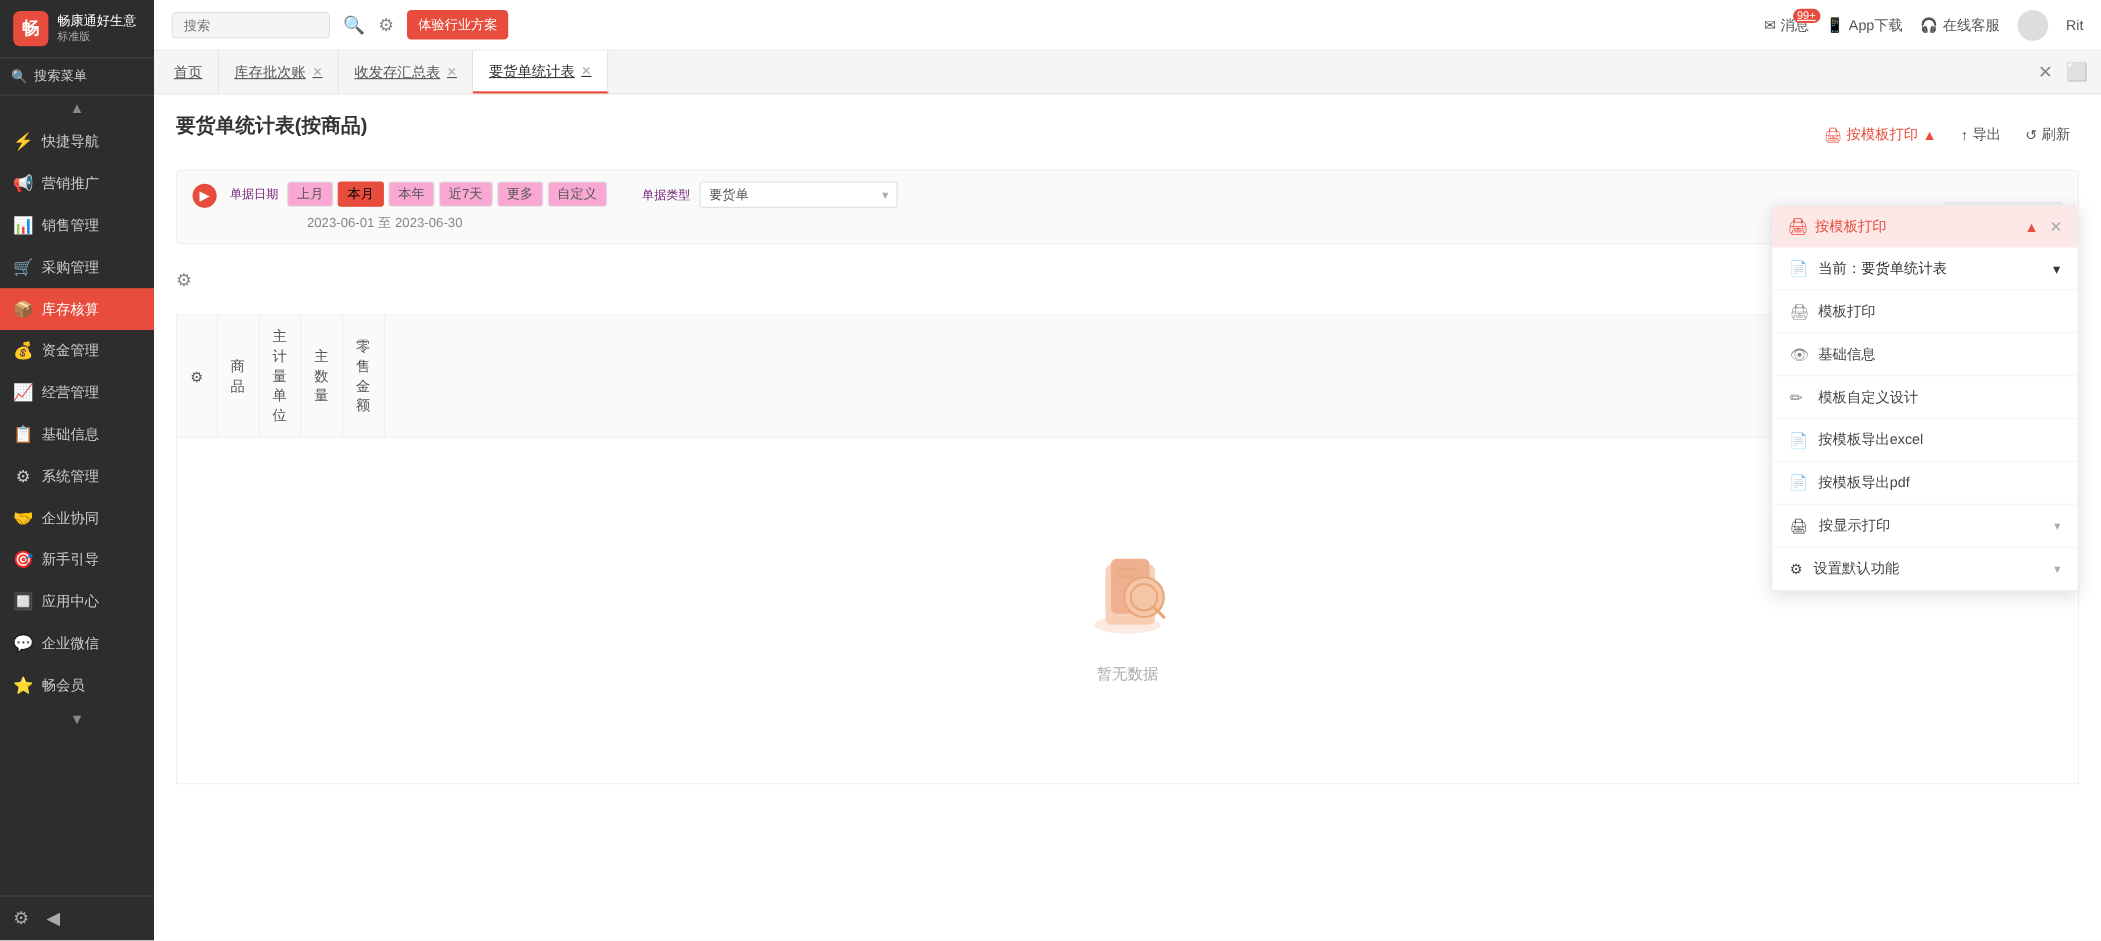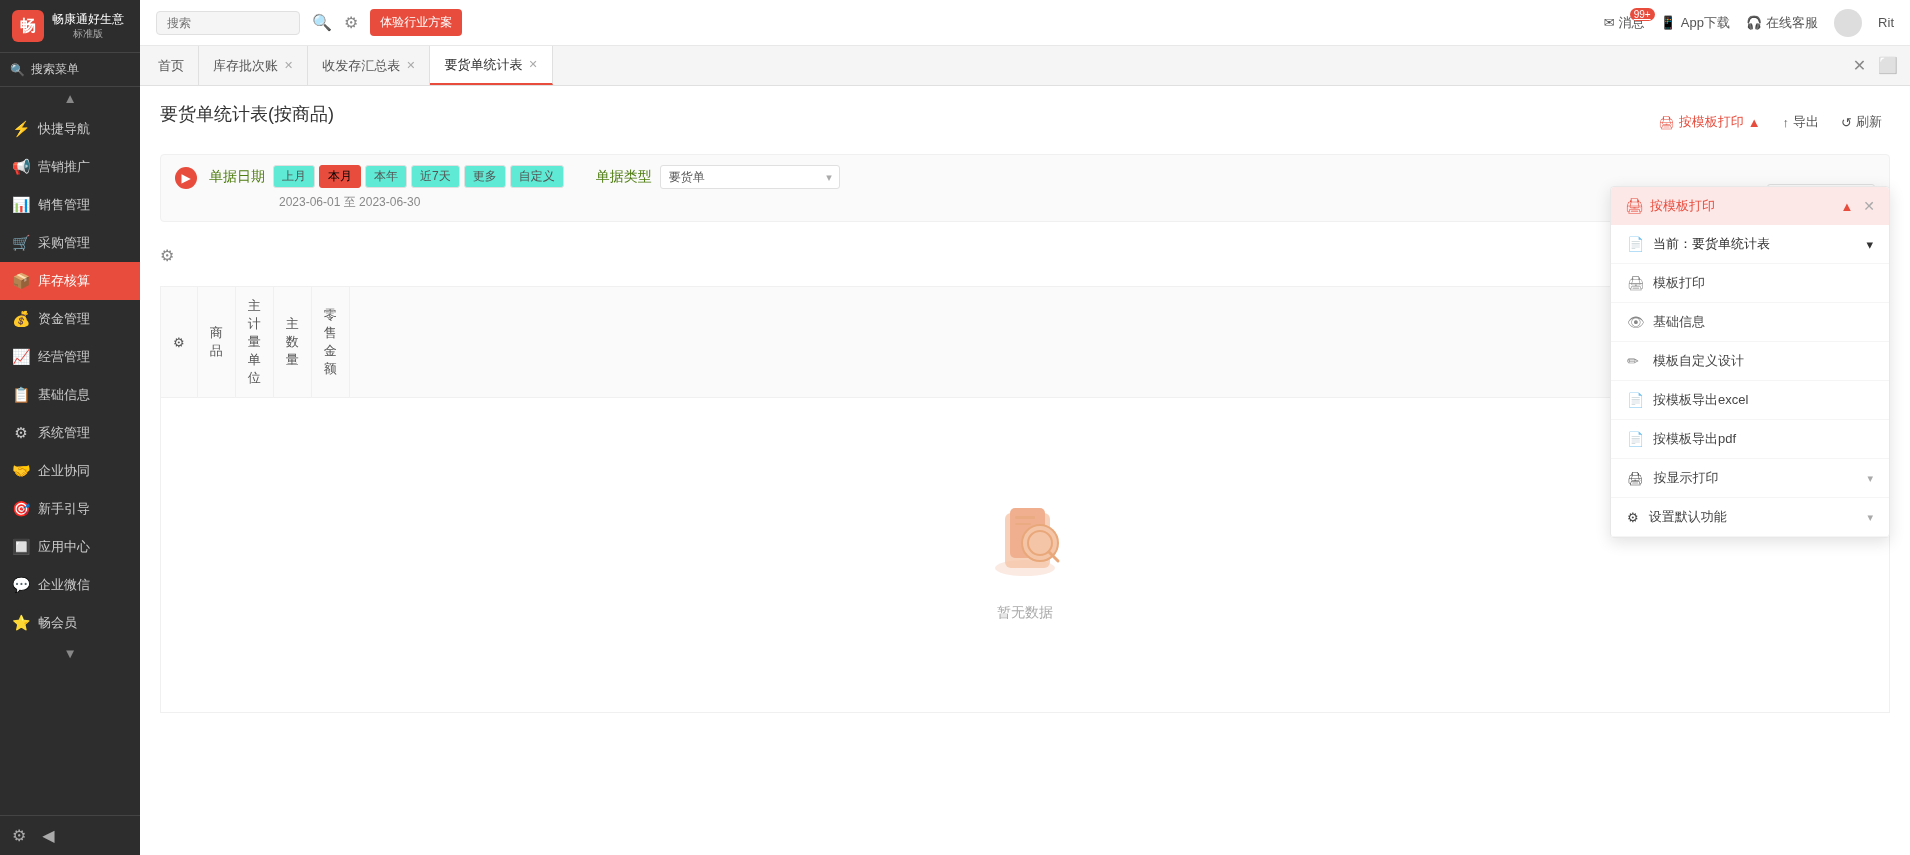"畅康通好生意" .sidebar-logo-text { text-align: center -> none }
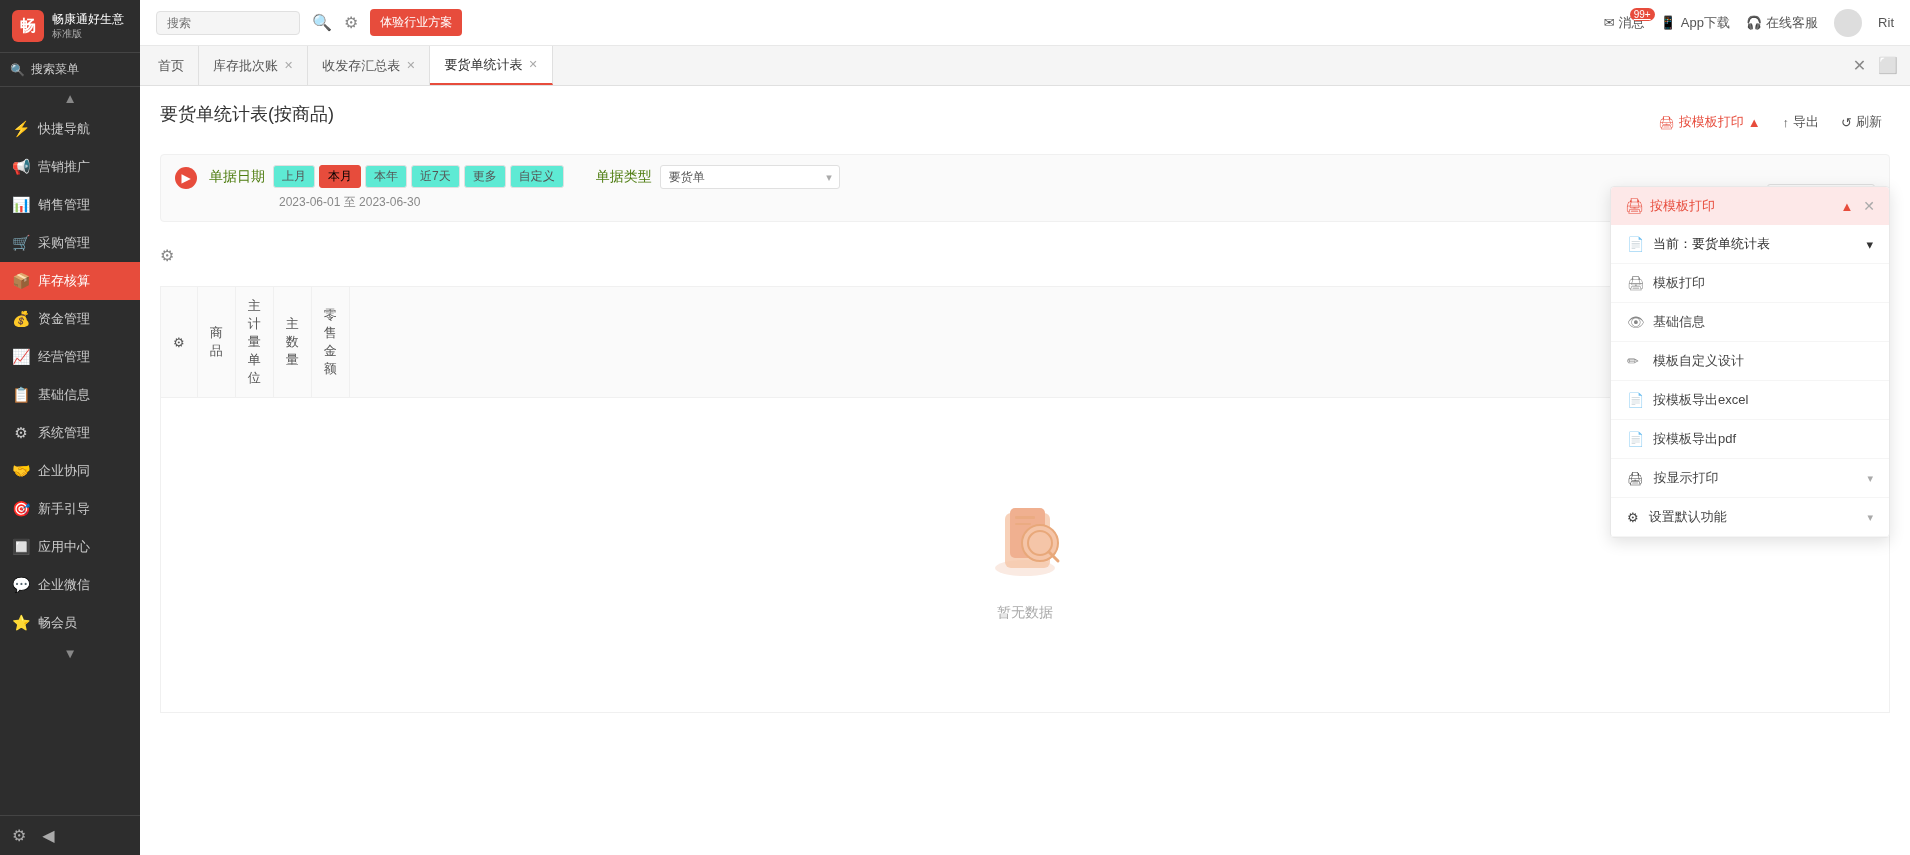"首页" .tab { text-decoration: none -> underline }
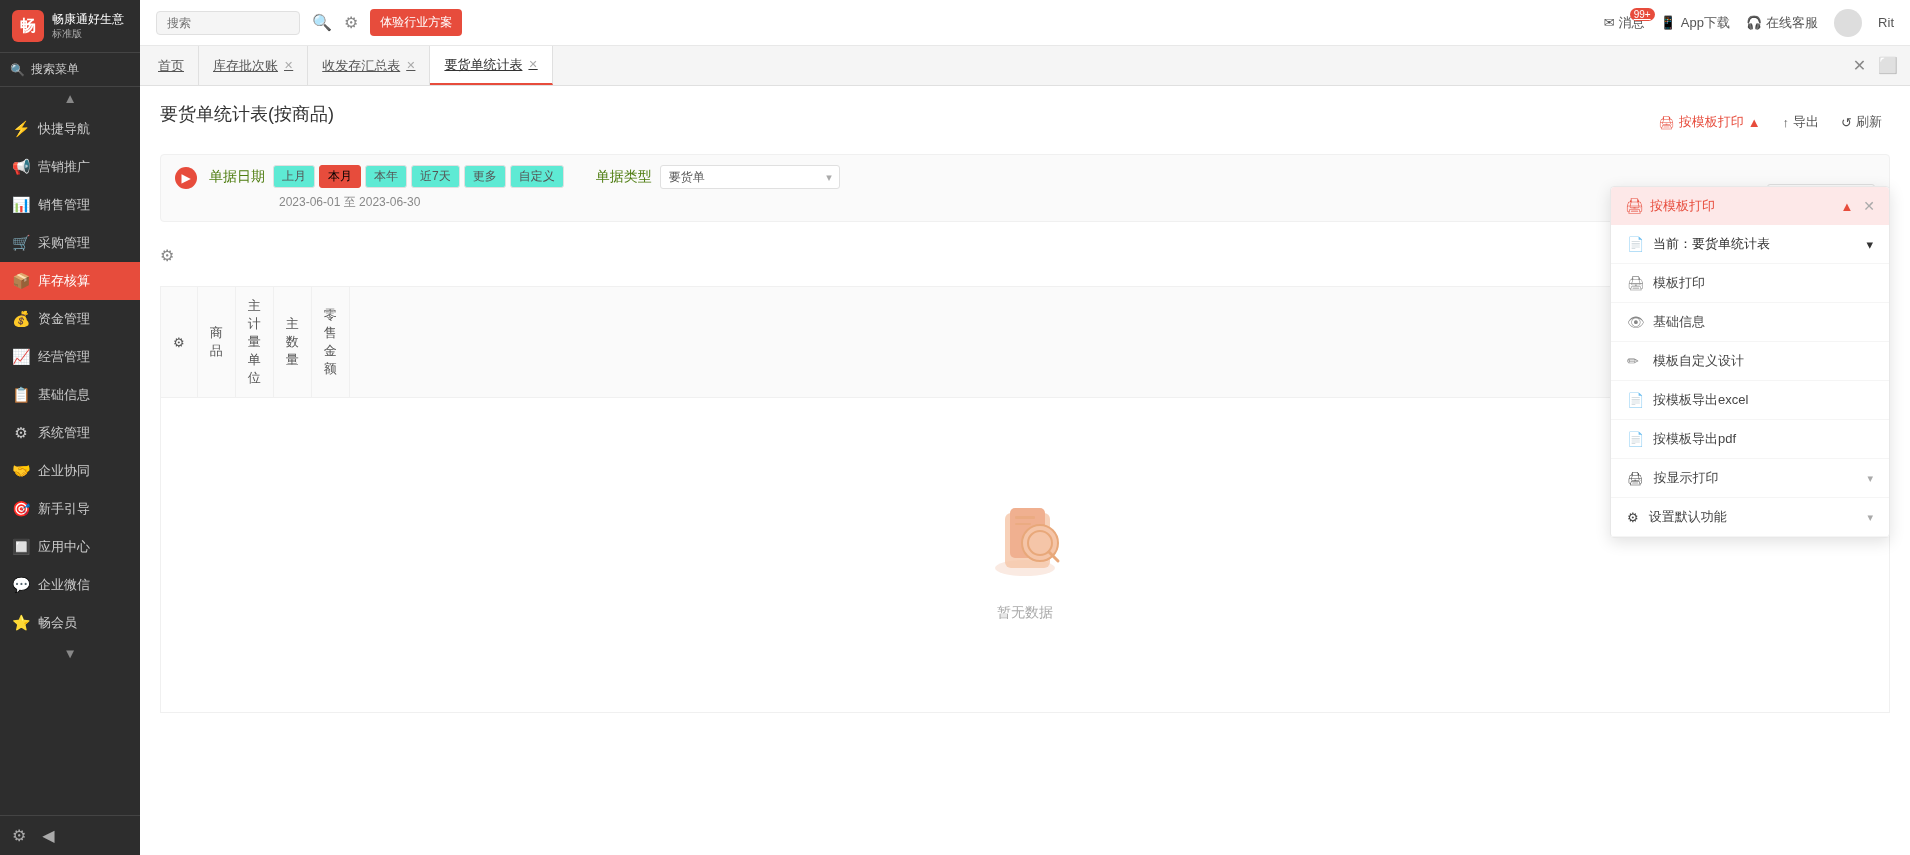"要货单统计表(按商品)" .page-title { font-weight: 400 -> 700 }
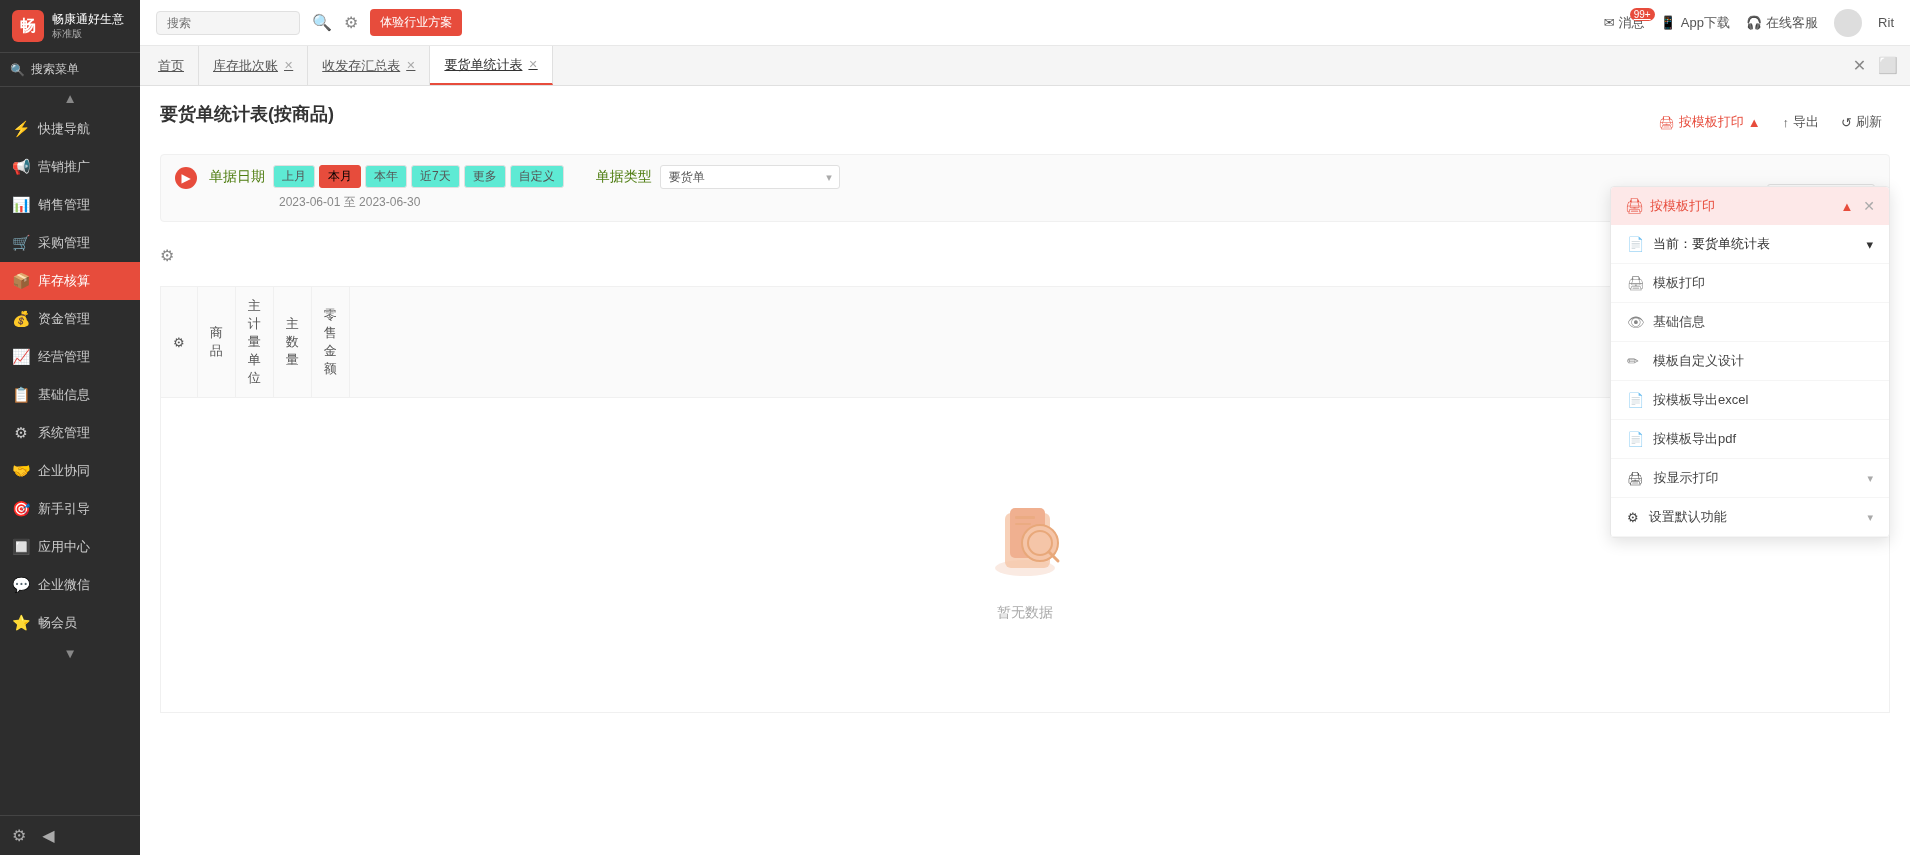"单据日期" .filter-label { color: #4d7c0f -> #701a75; font-size: 14px -> 11px }
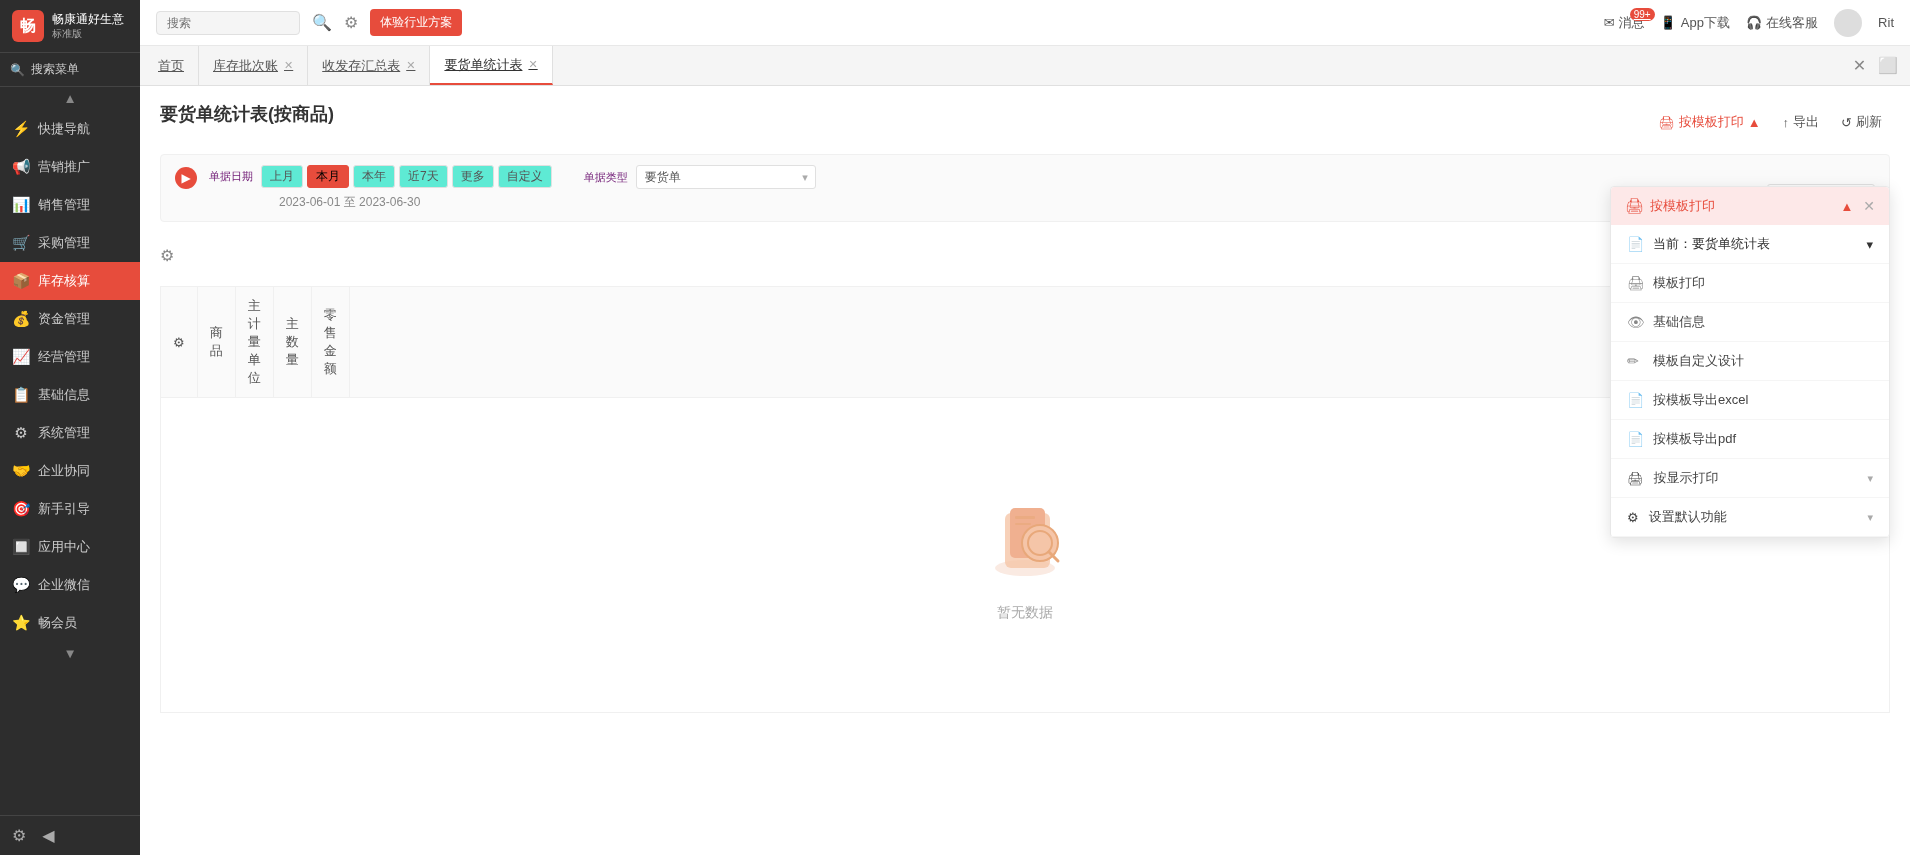"上月" .date-btn { background: #5eead4 -> #f9a8d4 }
